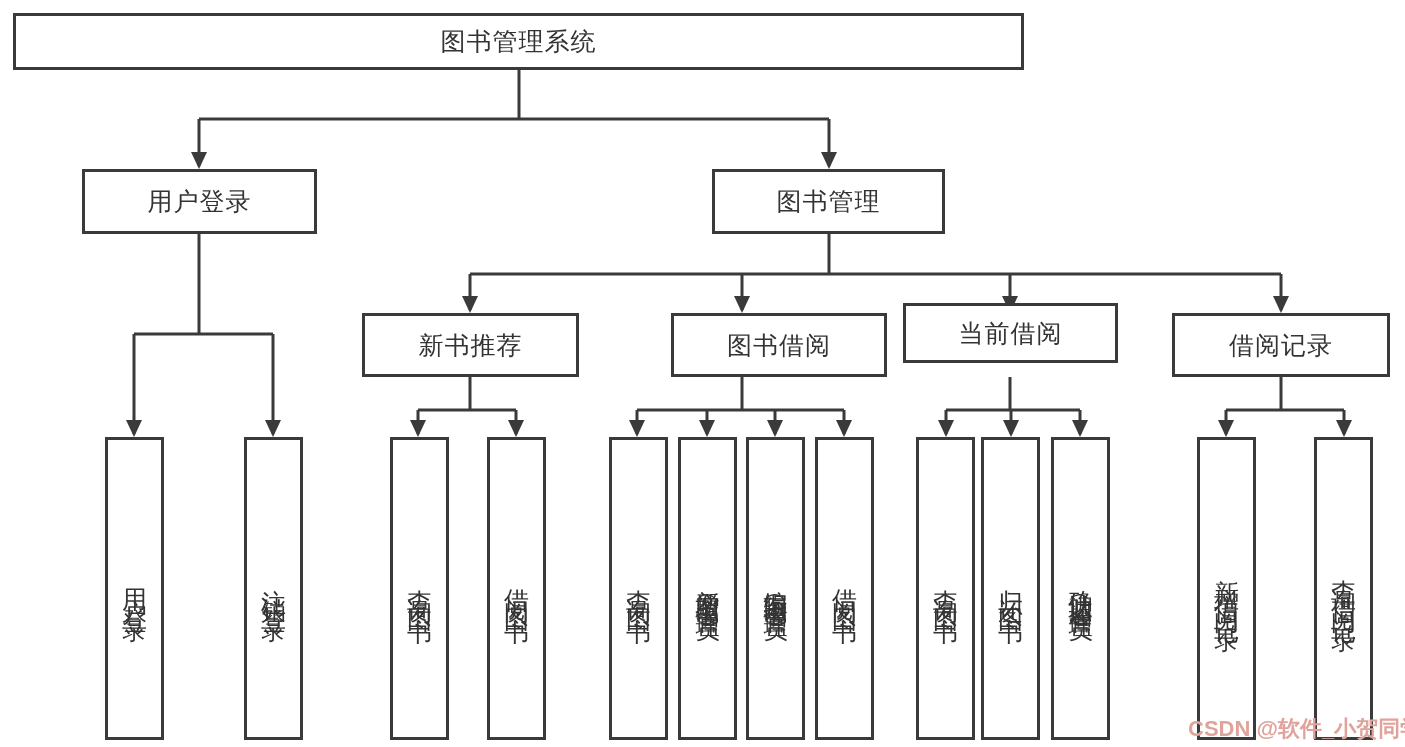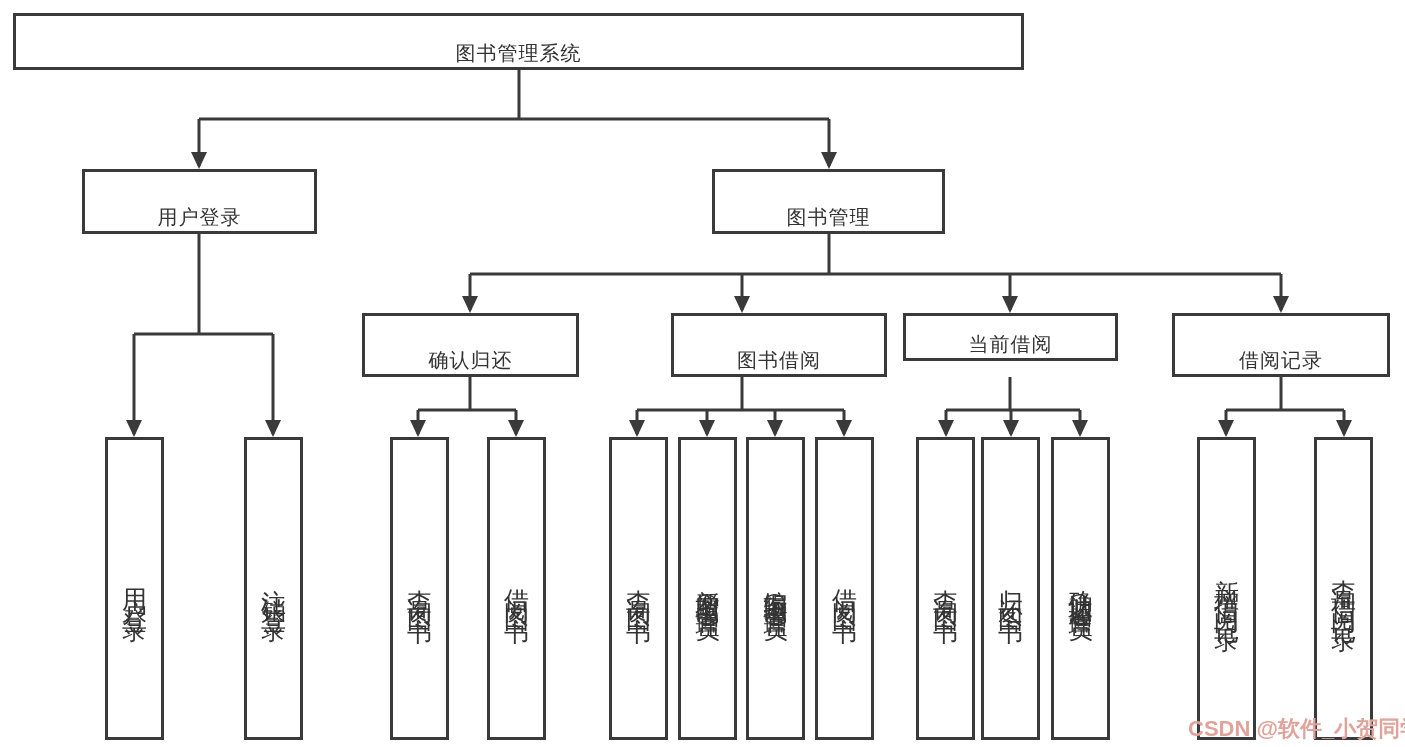"图书管理系统" .hnode { align-items: flex-end -> none; font-size: 20px -> 25px }
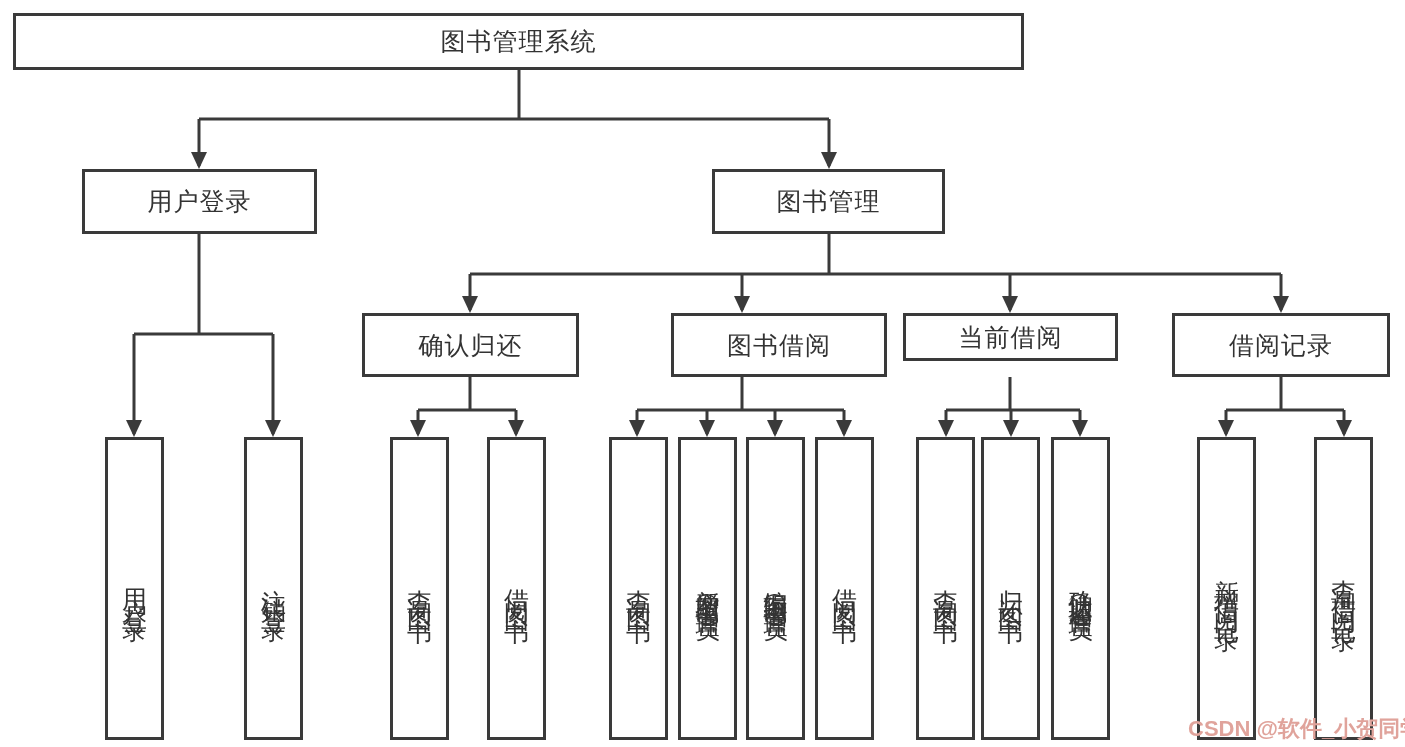"确认归还" span { text: 确认归还 -> 新书推荐 }
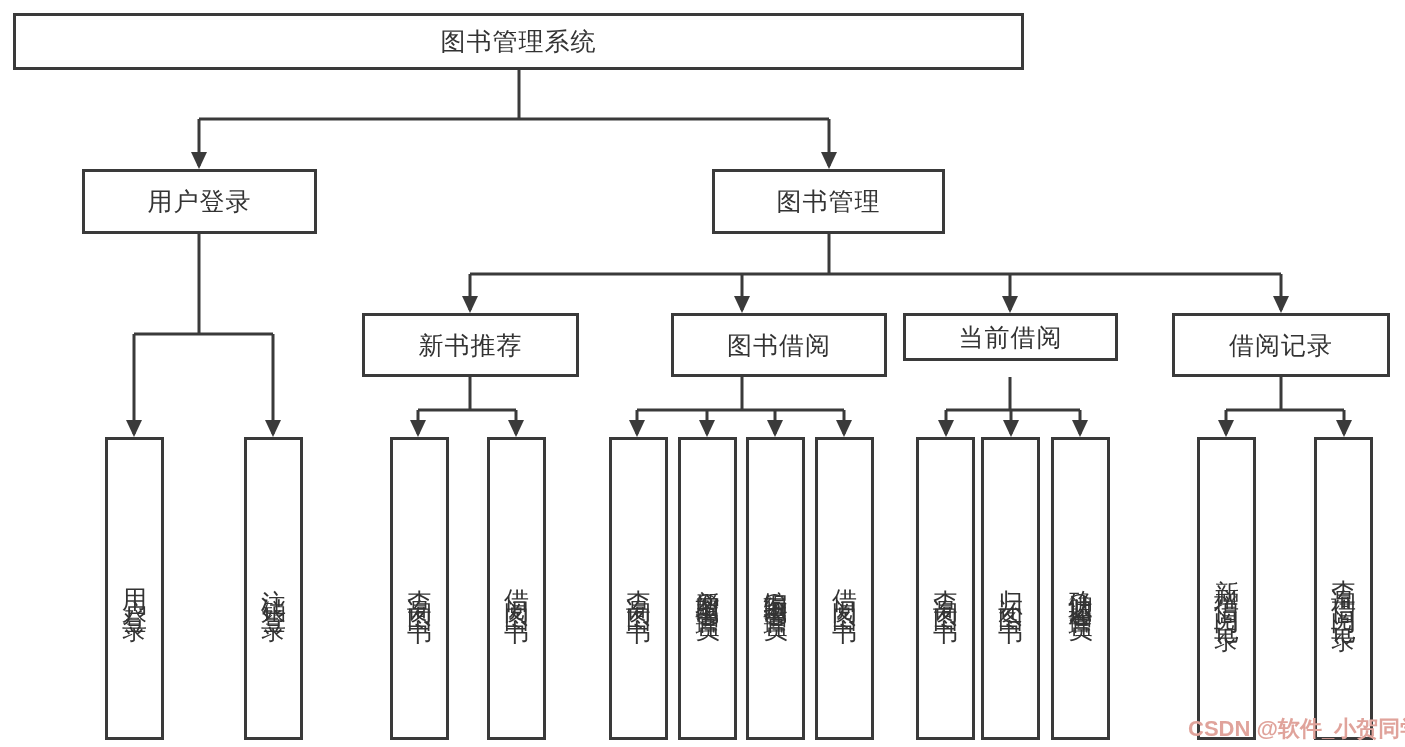"当前借阅" div.node { height: 48px -> 60px; top: 313px -> 303px }
